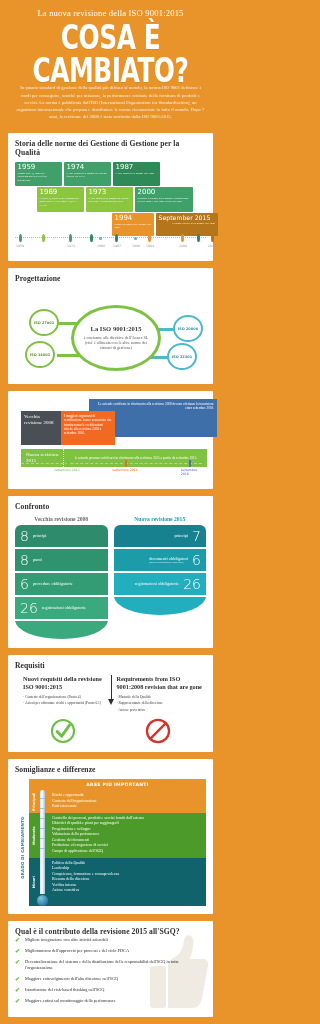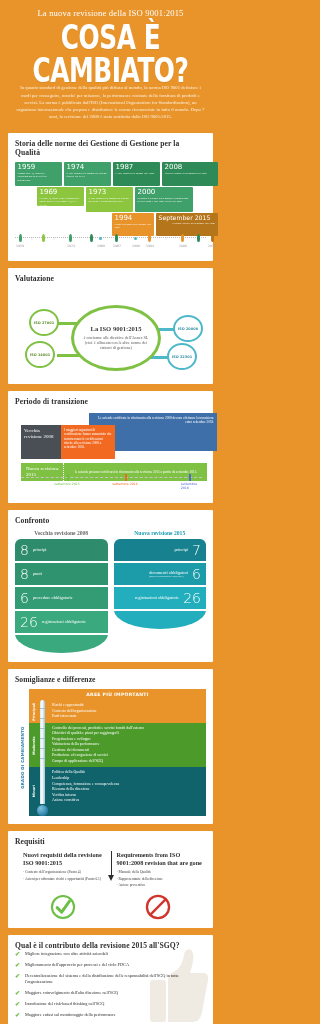"2008" div.tl-box { html: <div> <span>2008</span> <span>Terza revisione della norma ISO 9001</span> </div> -> none }
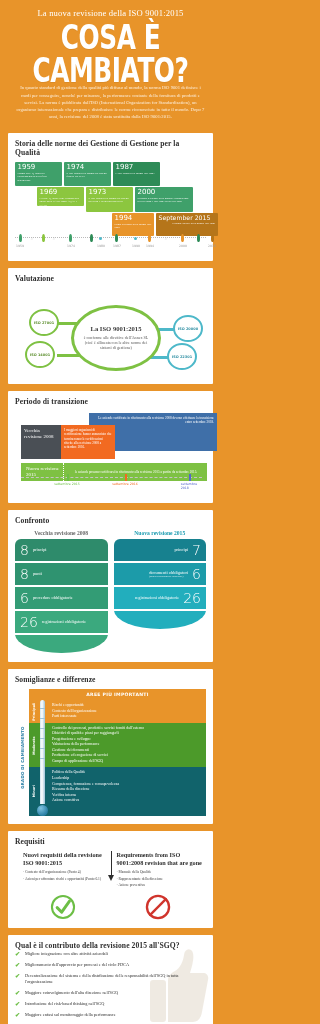"1969" div.tl-box { height: 19px -> 25px }
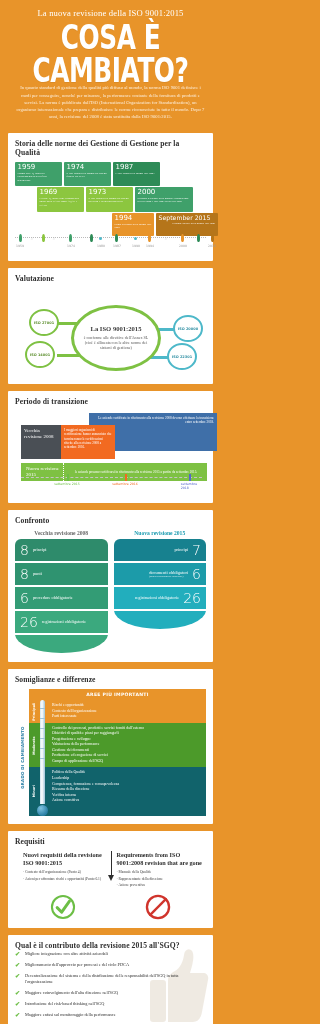"Valutazione" div.section-title { text: Valutazione -> Progettazione }
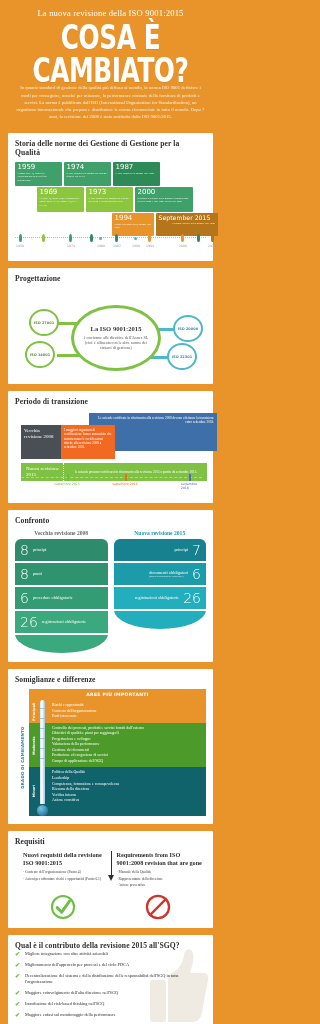"Periodo di transizione" div.section-title { html: <div>Periodo di transizione</div> -> none }
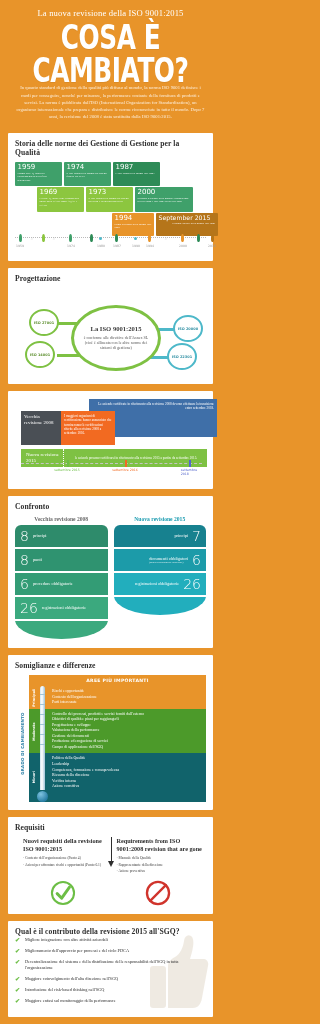"Somiglianze e differenze" div.card { order: before "Requisiti" -> after "Requisiti" }
